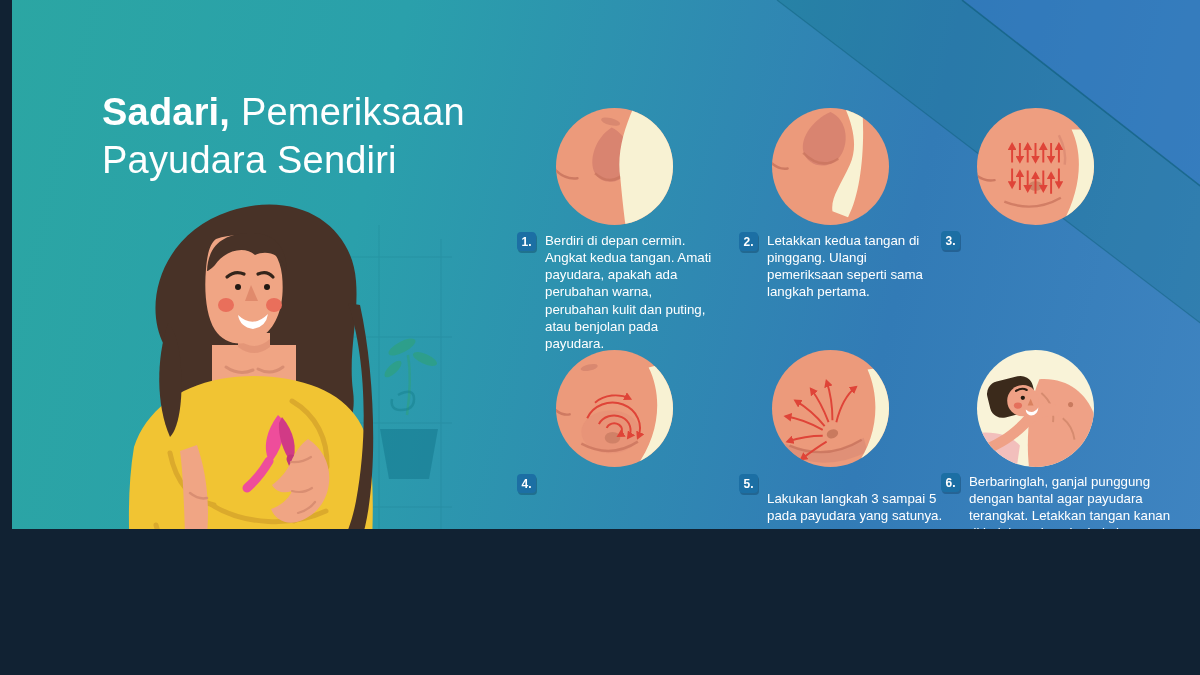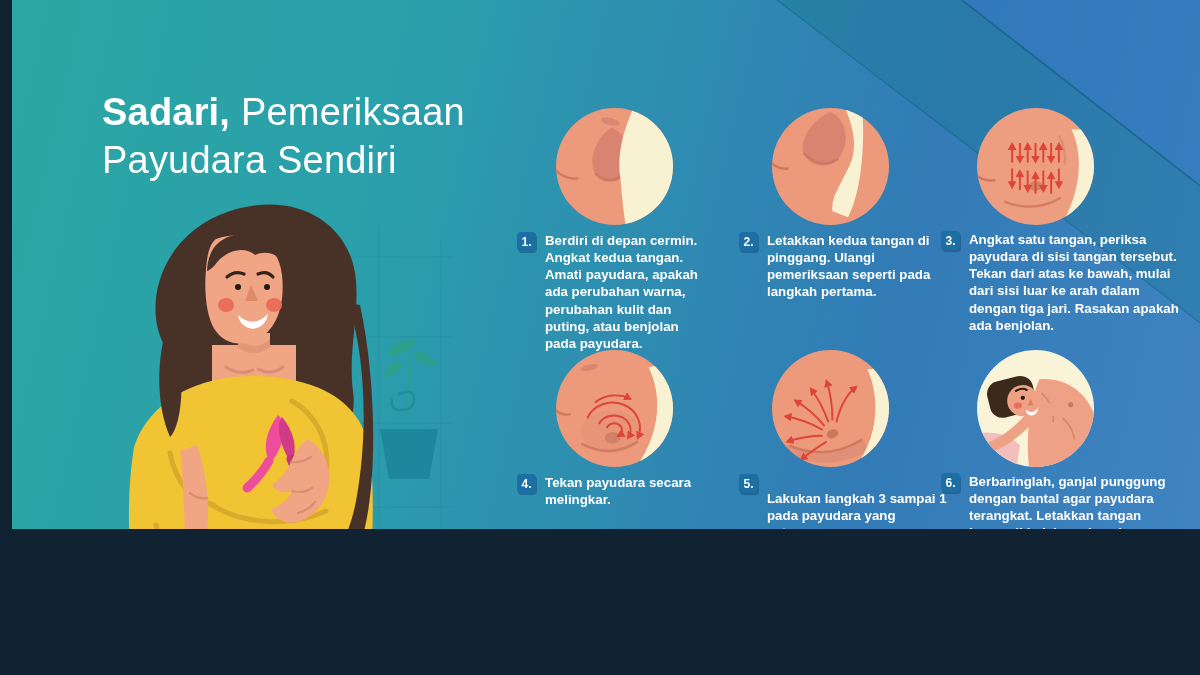"Berdiri di depan cermin. Angkat" .texts { font-weight: bold -> none }
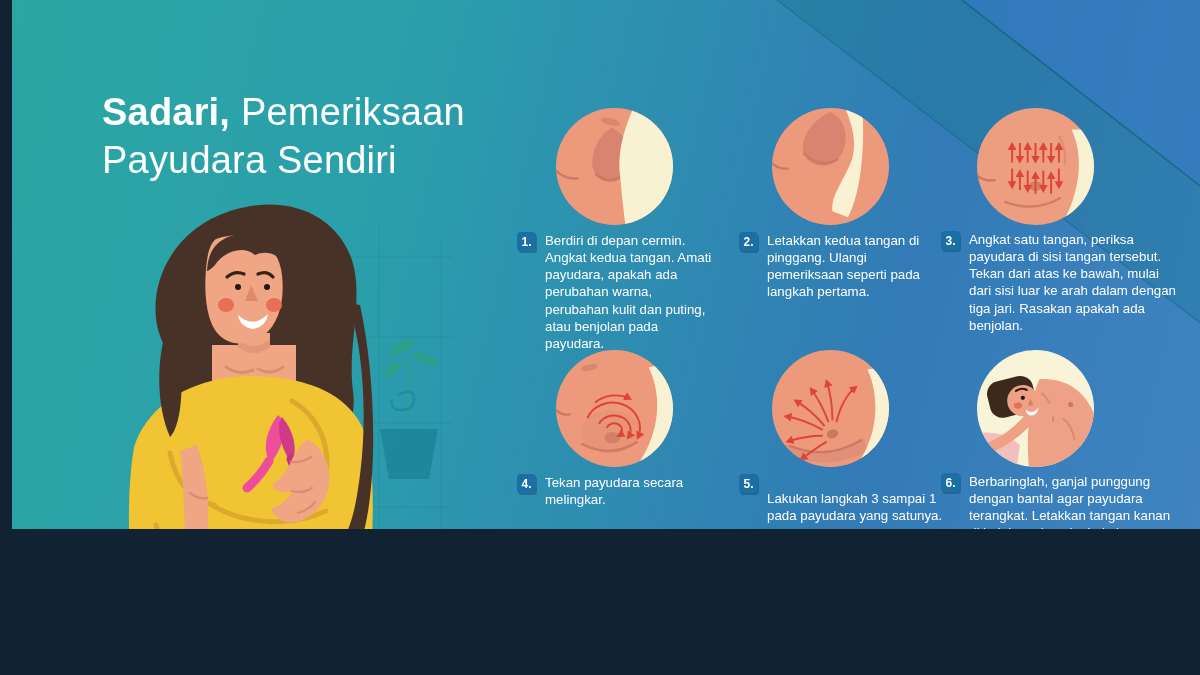"Letakkan kedua tangan di pinggang." p.txt { text: pada -> sama }
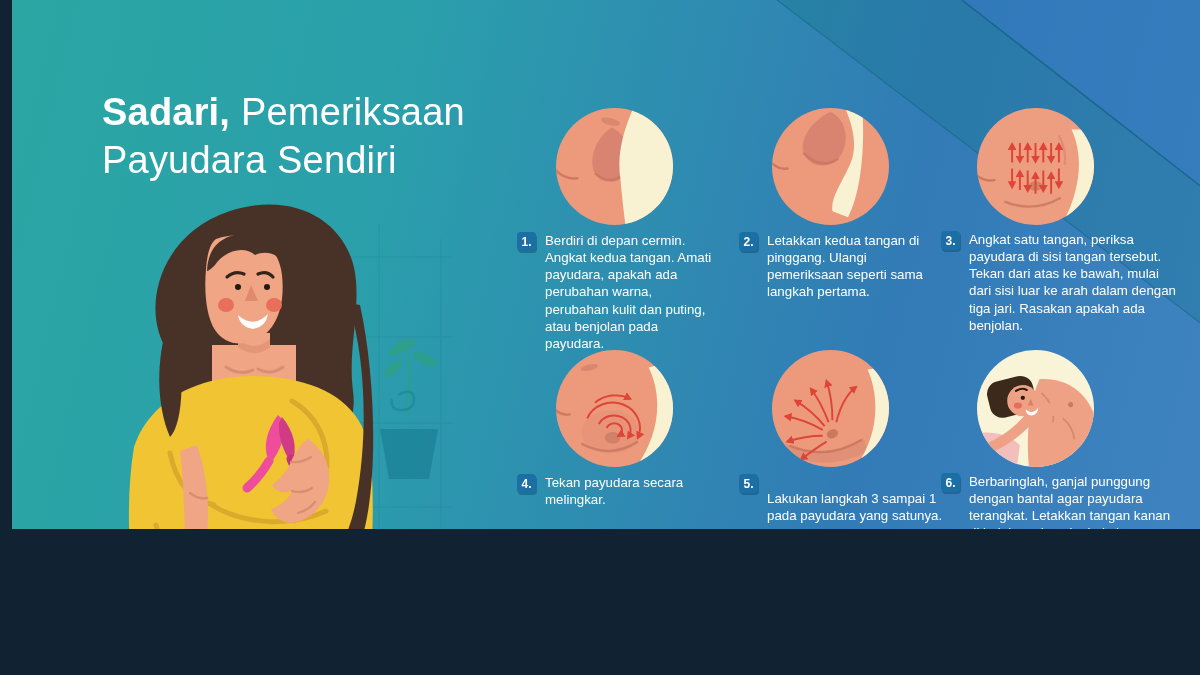"Angkat satu tangan, periksa payudara" div.texts { html: <div> <p>Angkat satu tangan, periksa payudara di sisi tangan tersebut. Tekan dari atas ke bawah, mulai dari sisi luar ke arah dalam dengan tiga jari. Rasakan apakah ada benjolan.</p> </div> -> none }
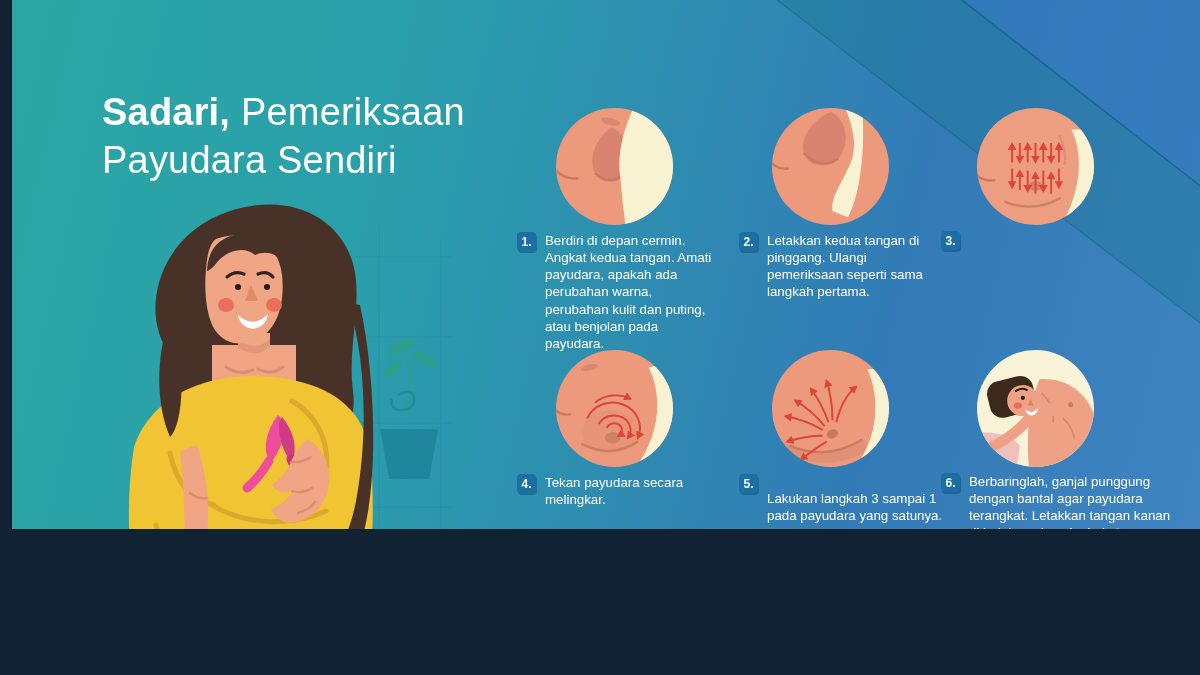"Tekan payudara secara melingkar." div.texts { html: <div> <p>Tekan payudara secara melingkar.</p> </div> -> none }
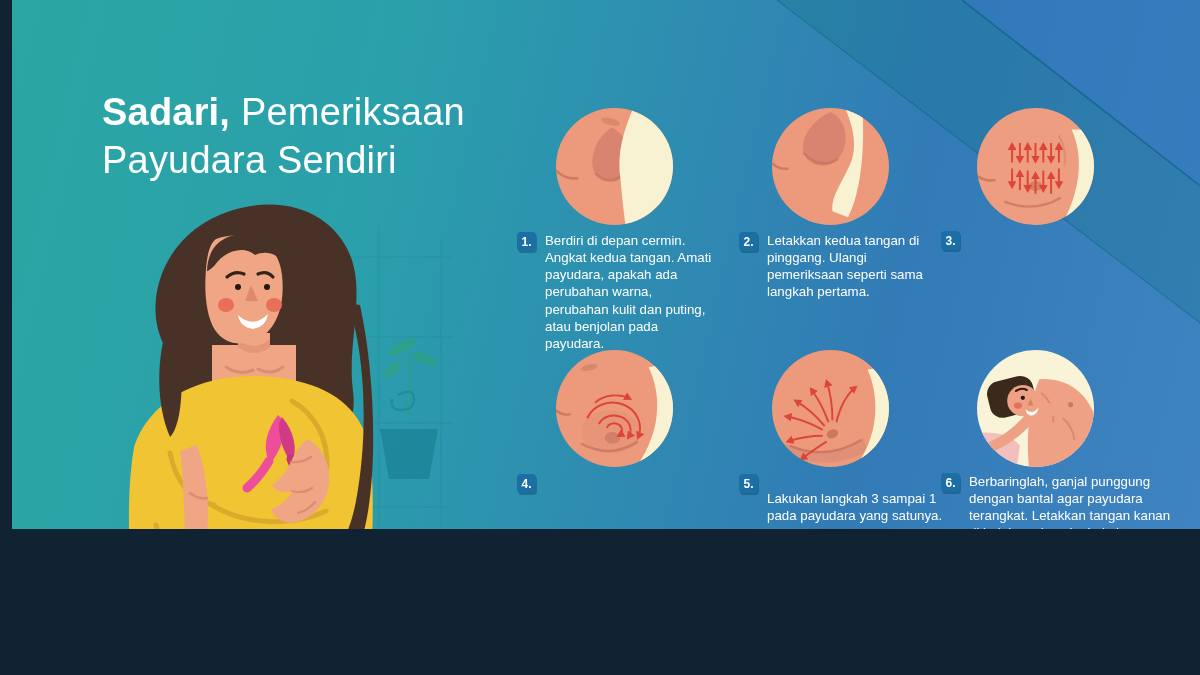"Lakukan langkah 3 sampai 1" p.txt { text: 1 -> 5 }
